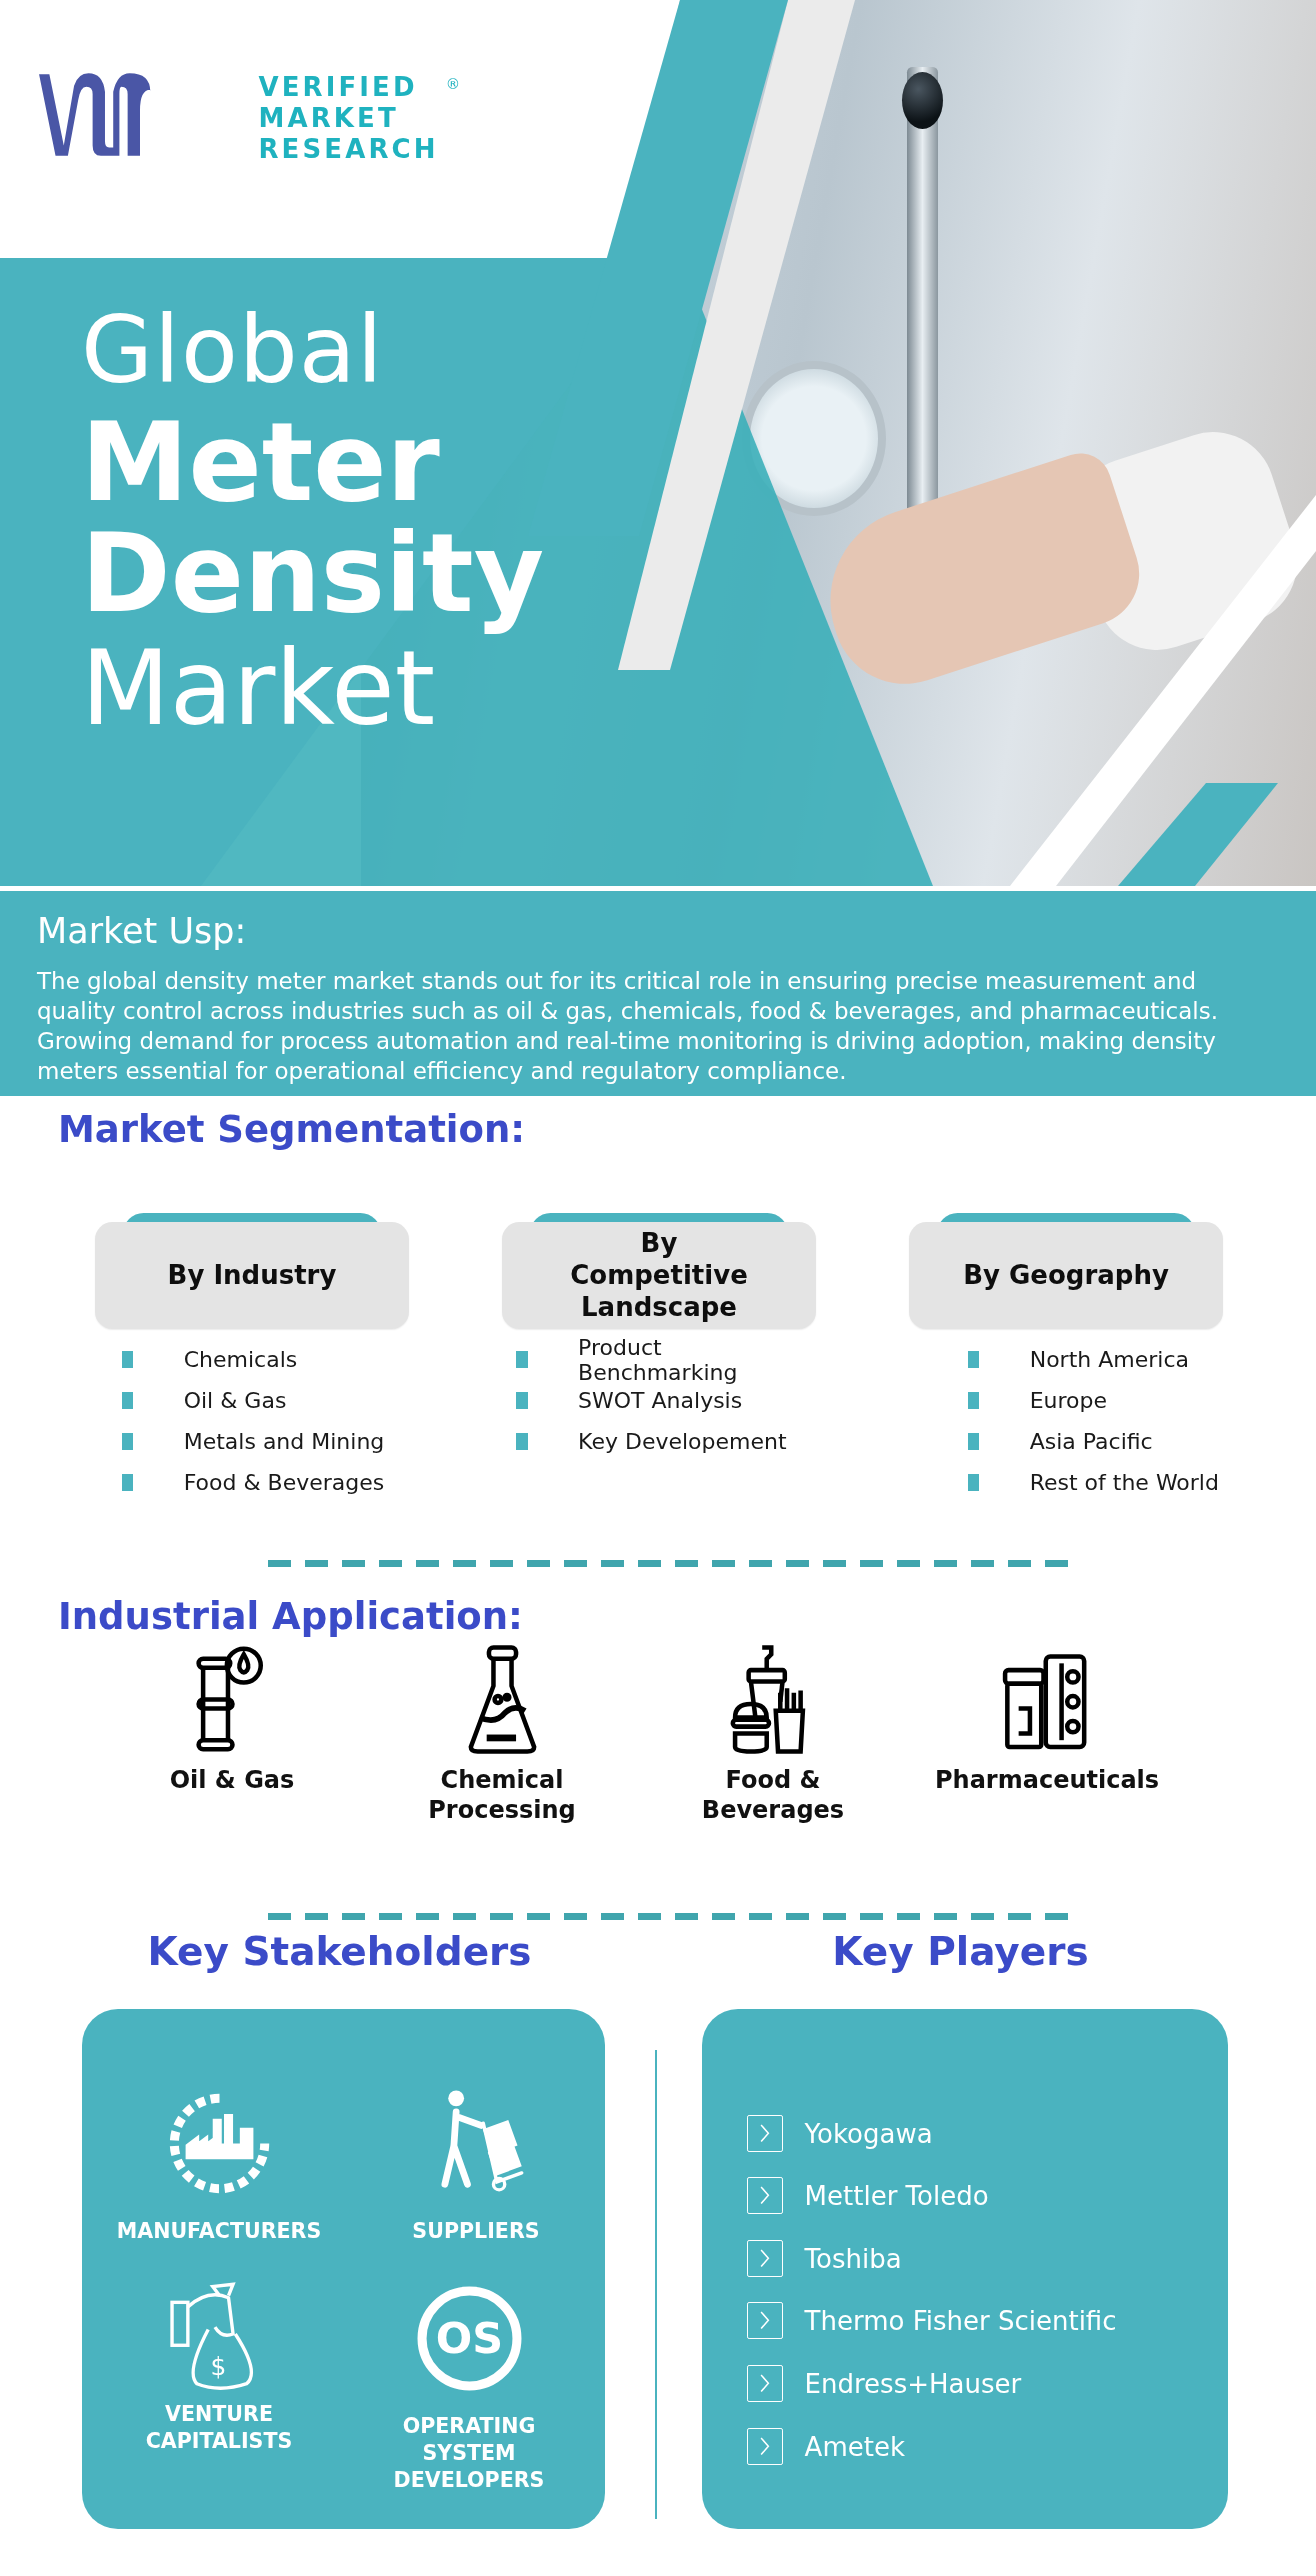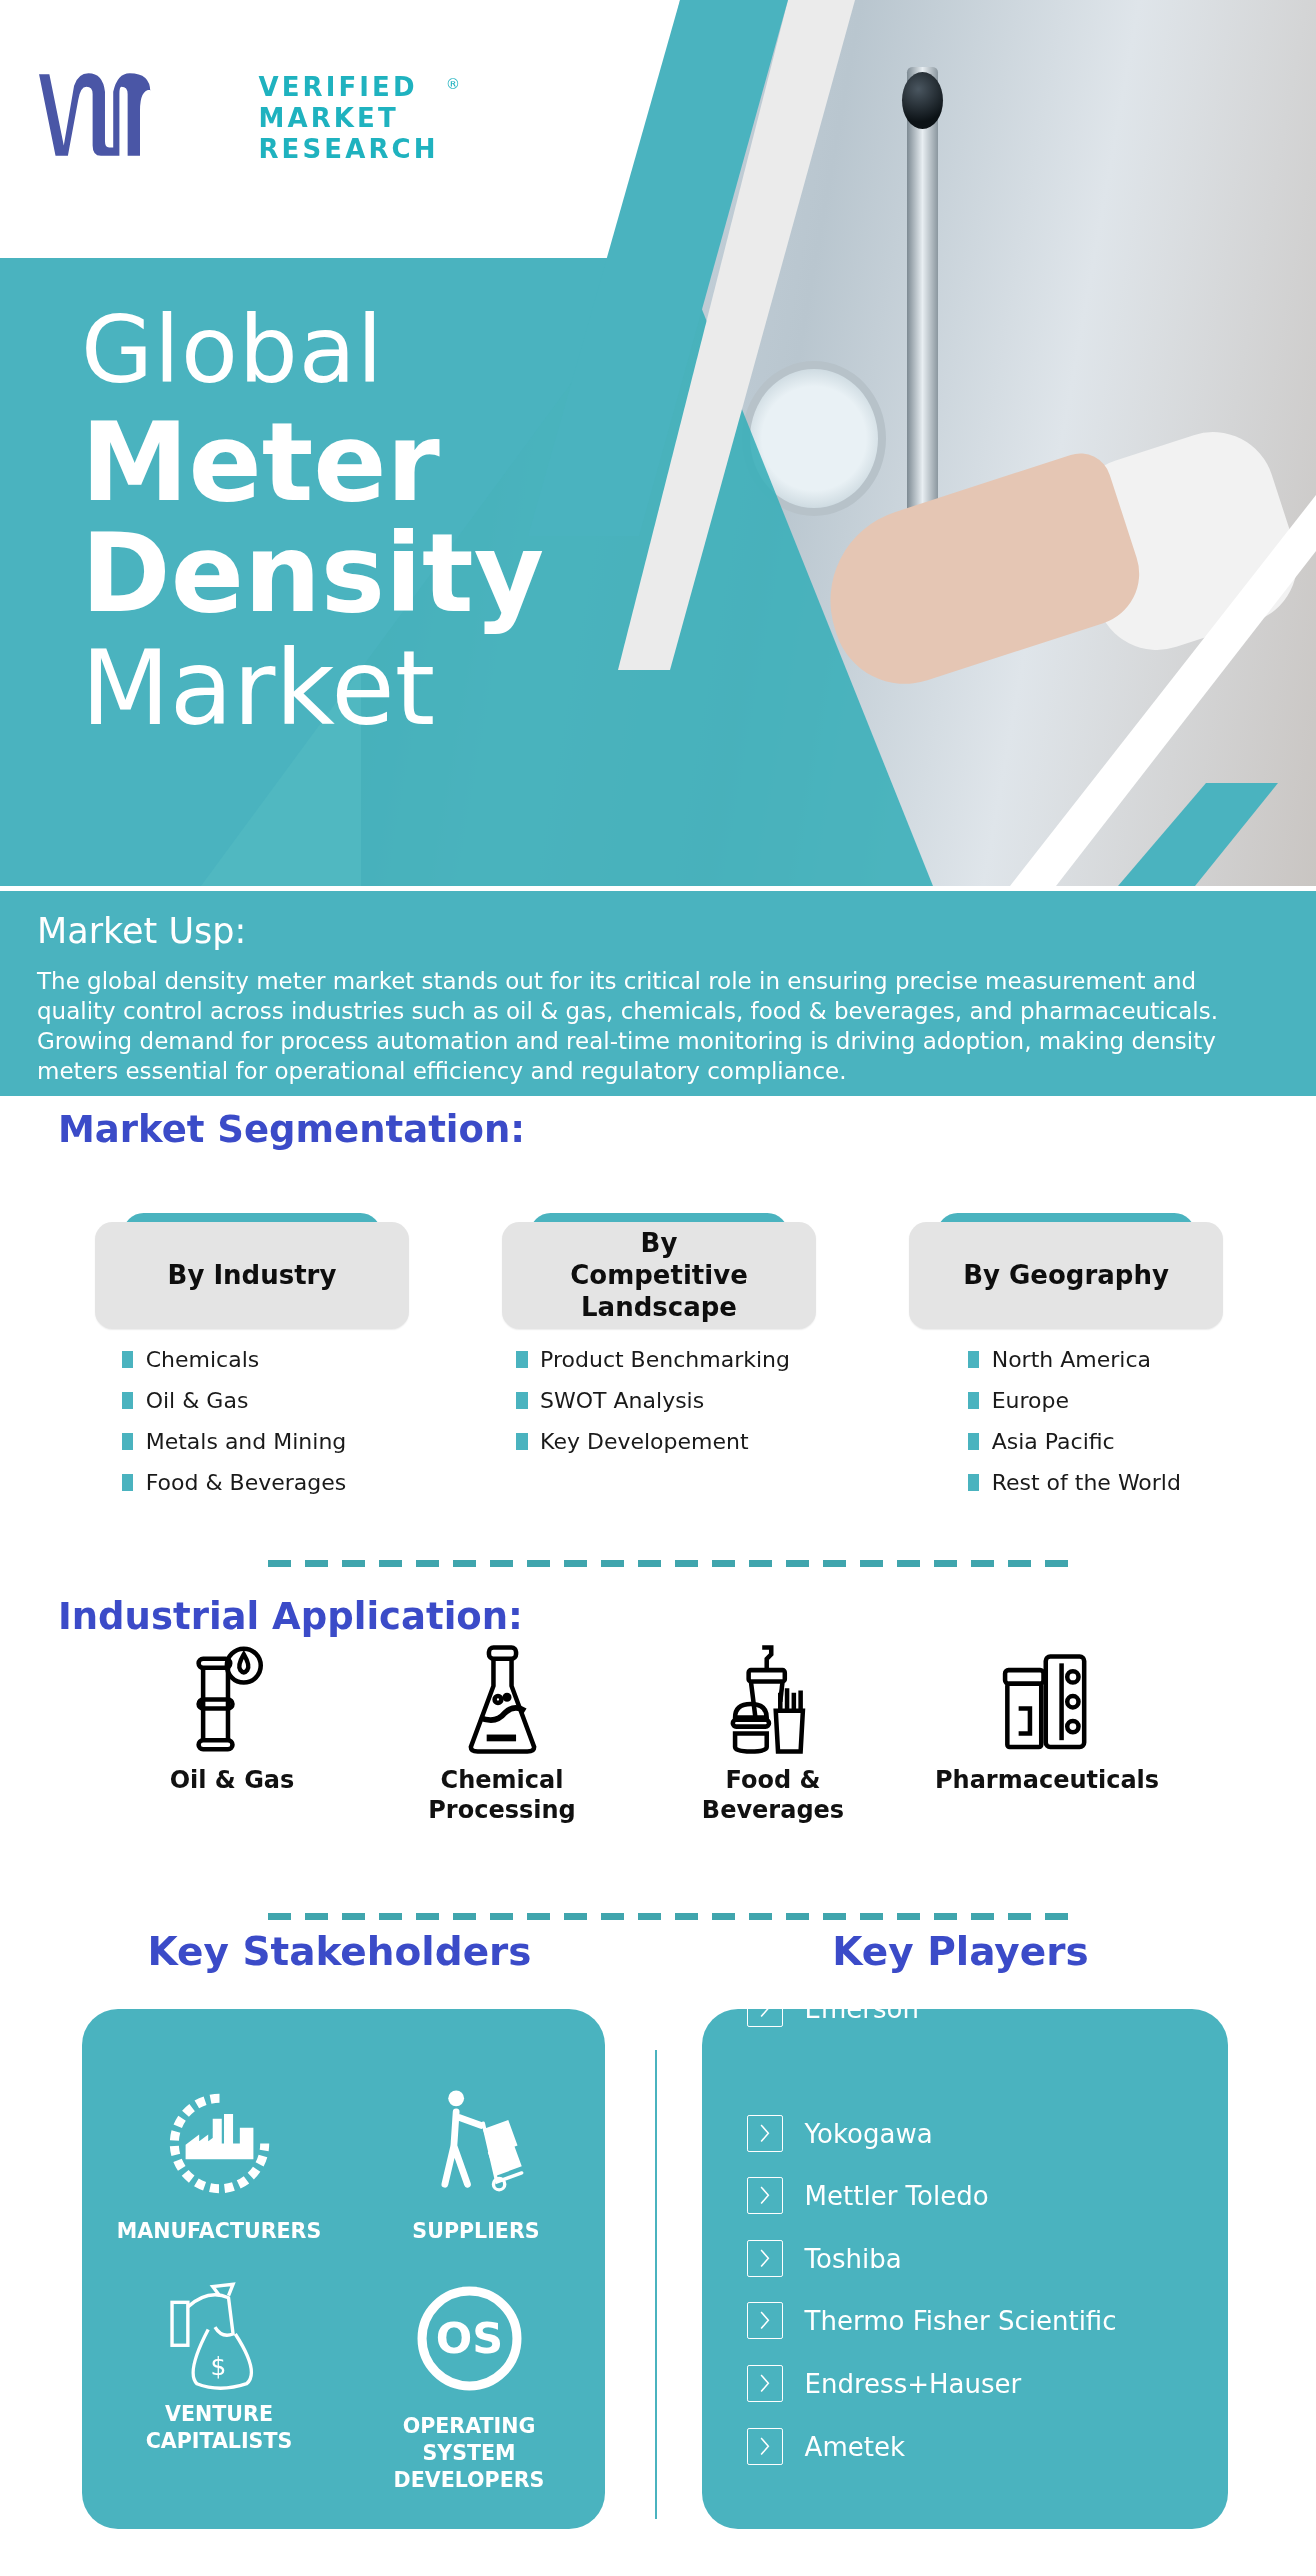"Chemicals" .seg-list li { gap: none -> 38px }
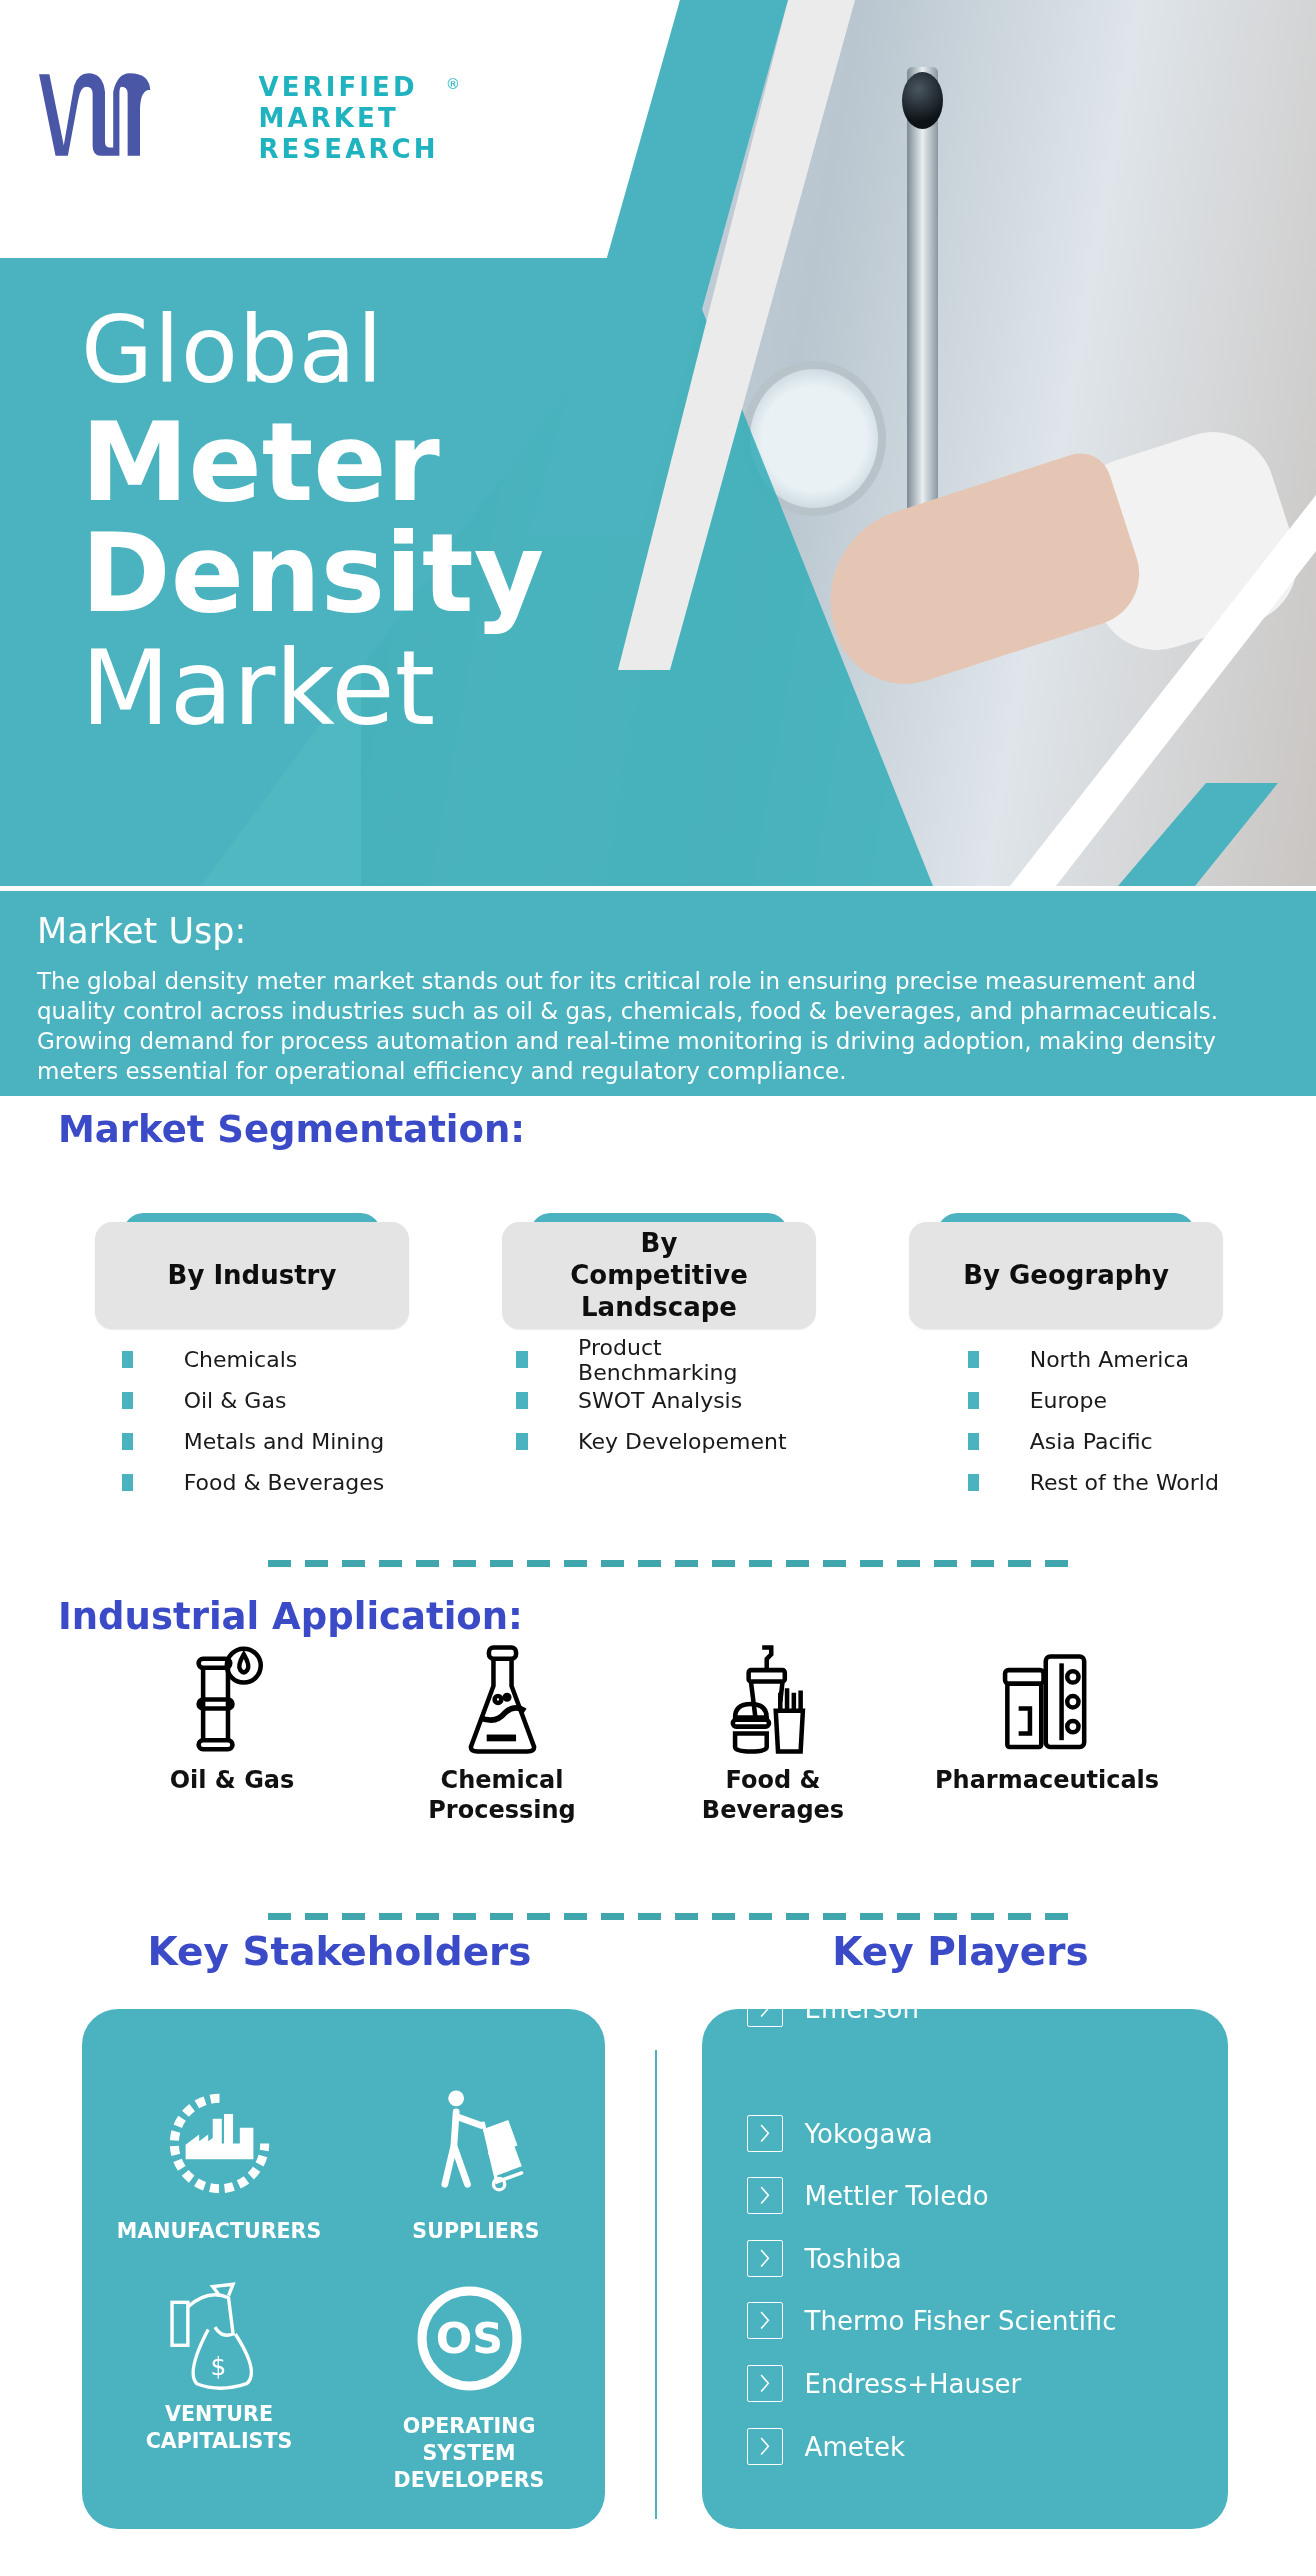"Emerson" div.player { flex-direction: none -> column; top: 1990px -> 1946px }
